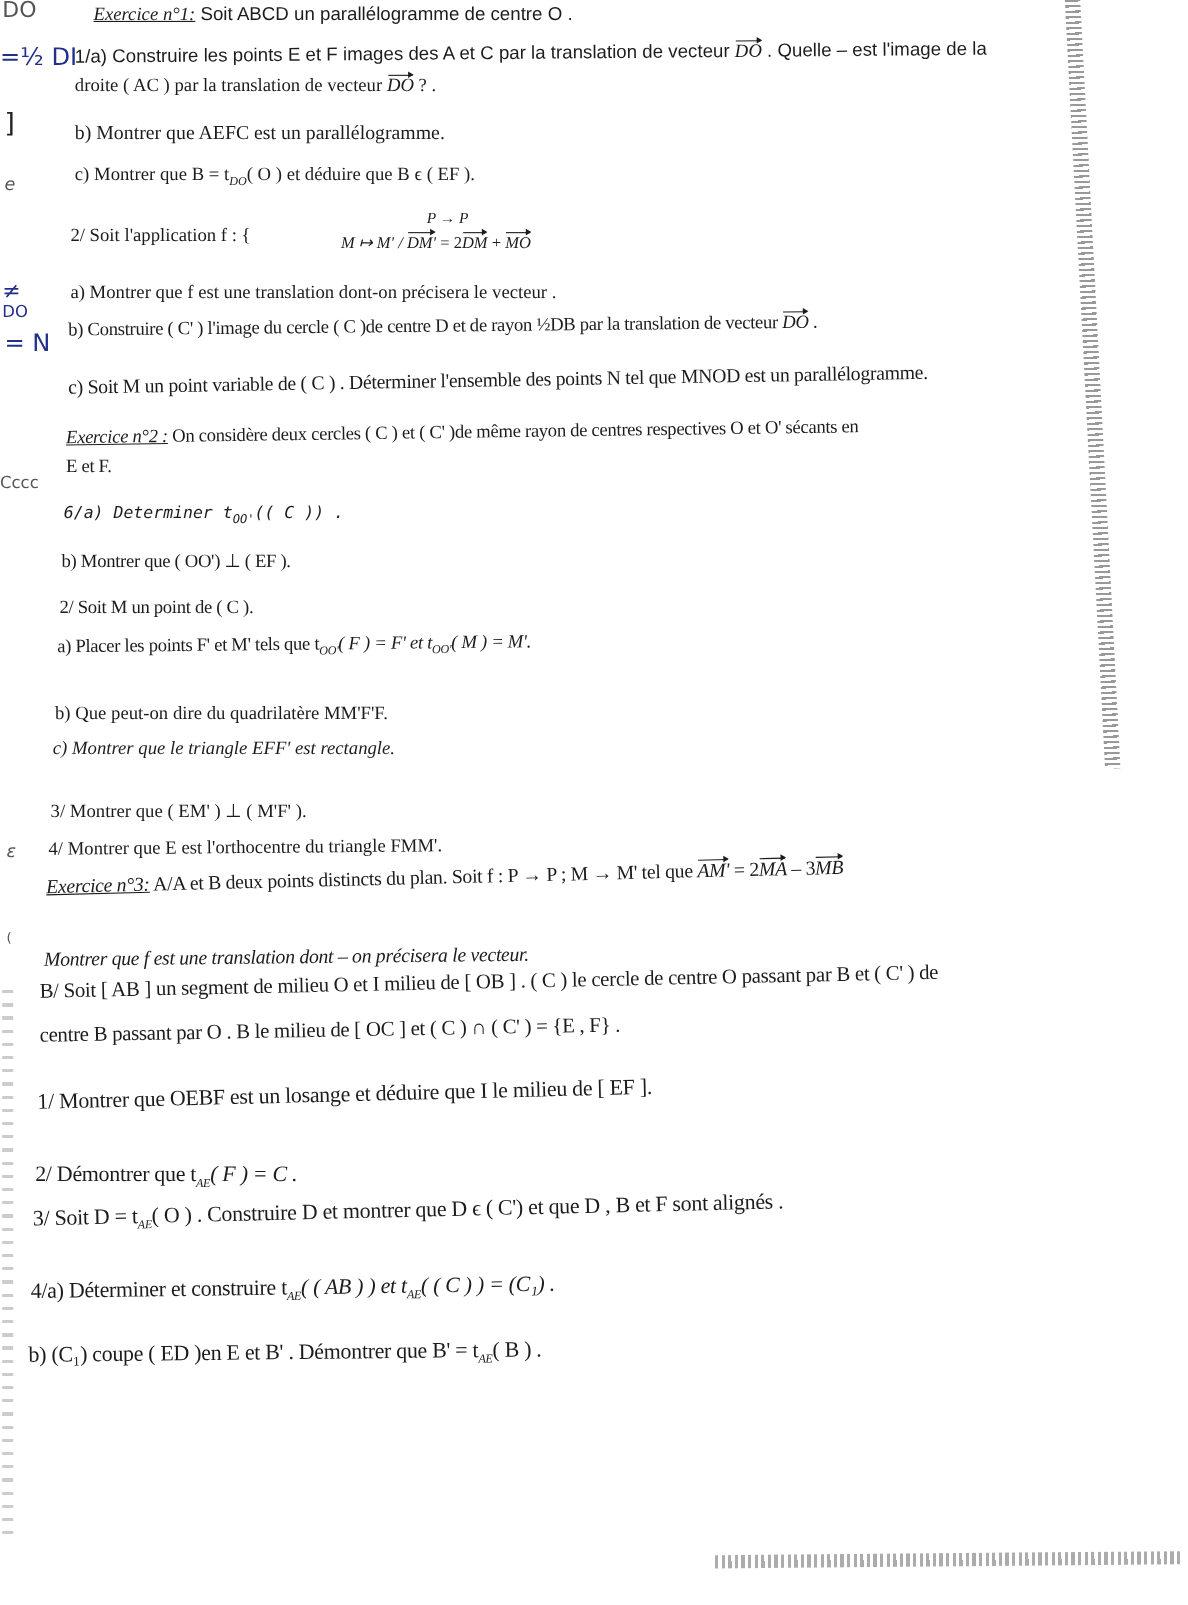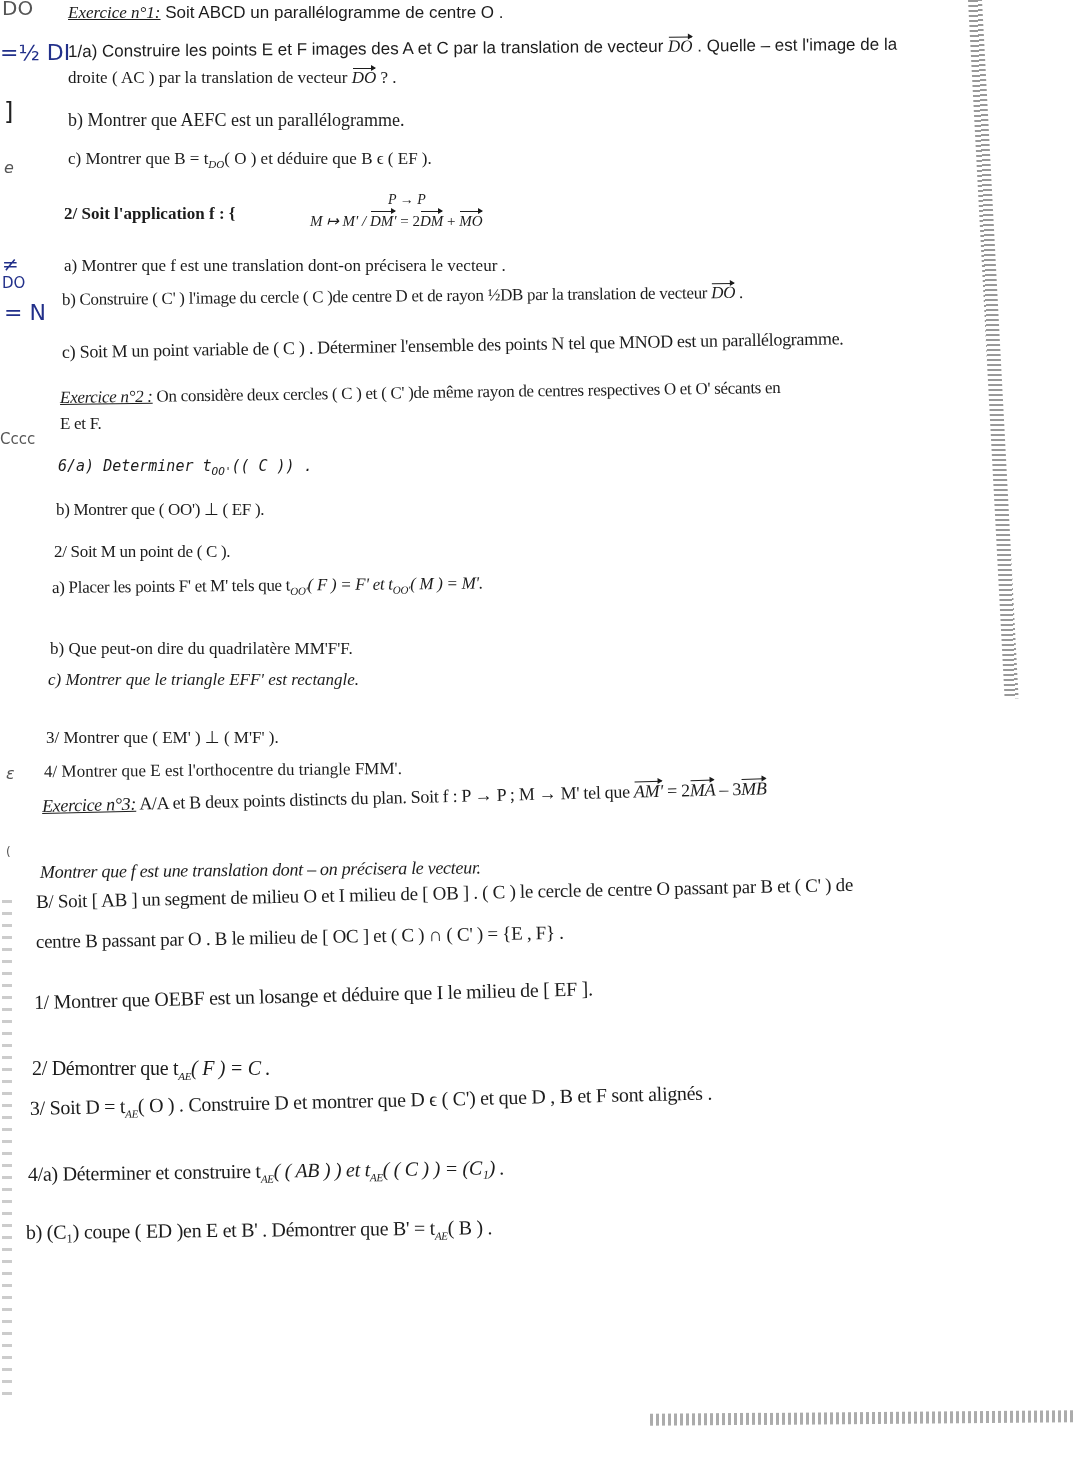"Exercice n°1: Soit ABCD un" div.line { left: 68px -> 85px }
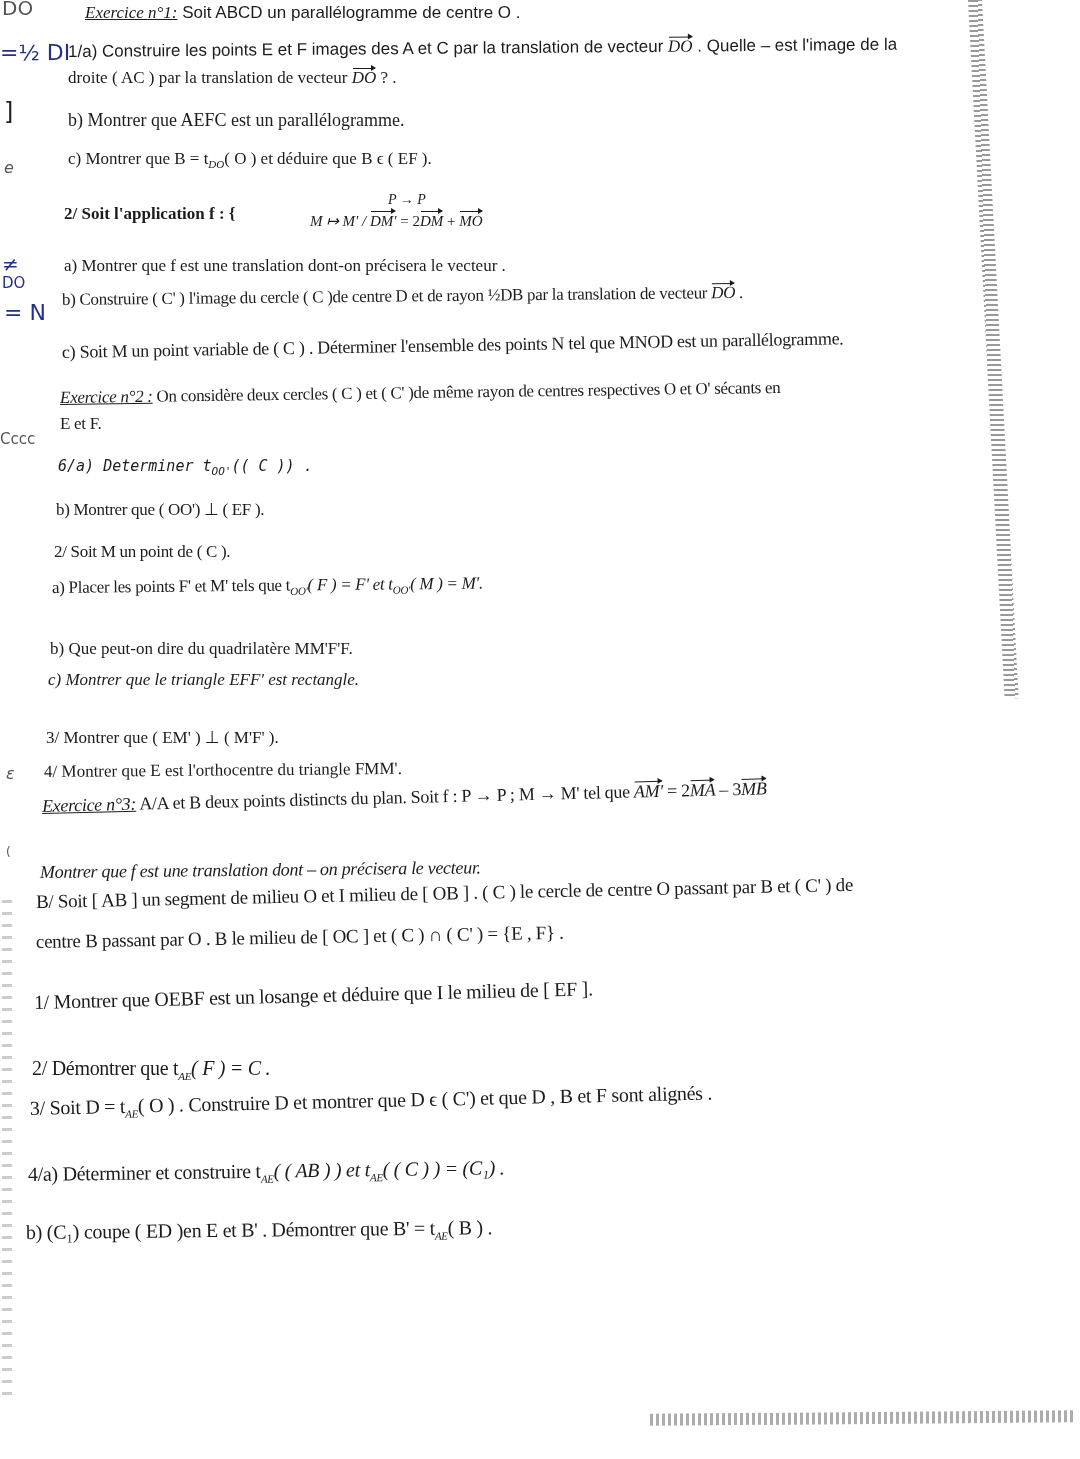"2/ Soit l'application f :" div.line { font-weight: bold -> none }
